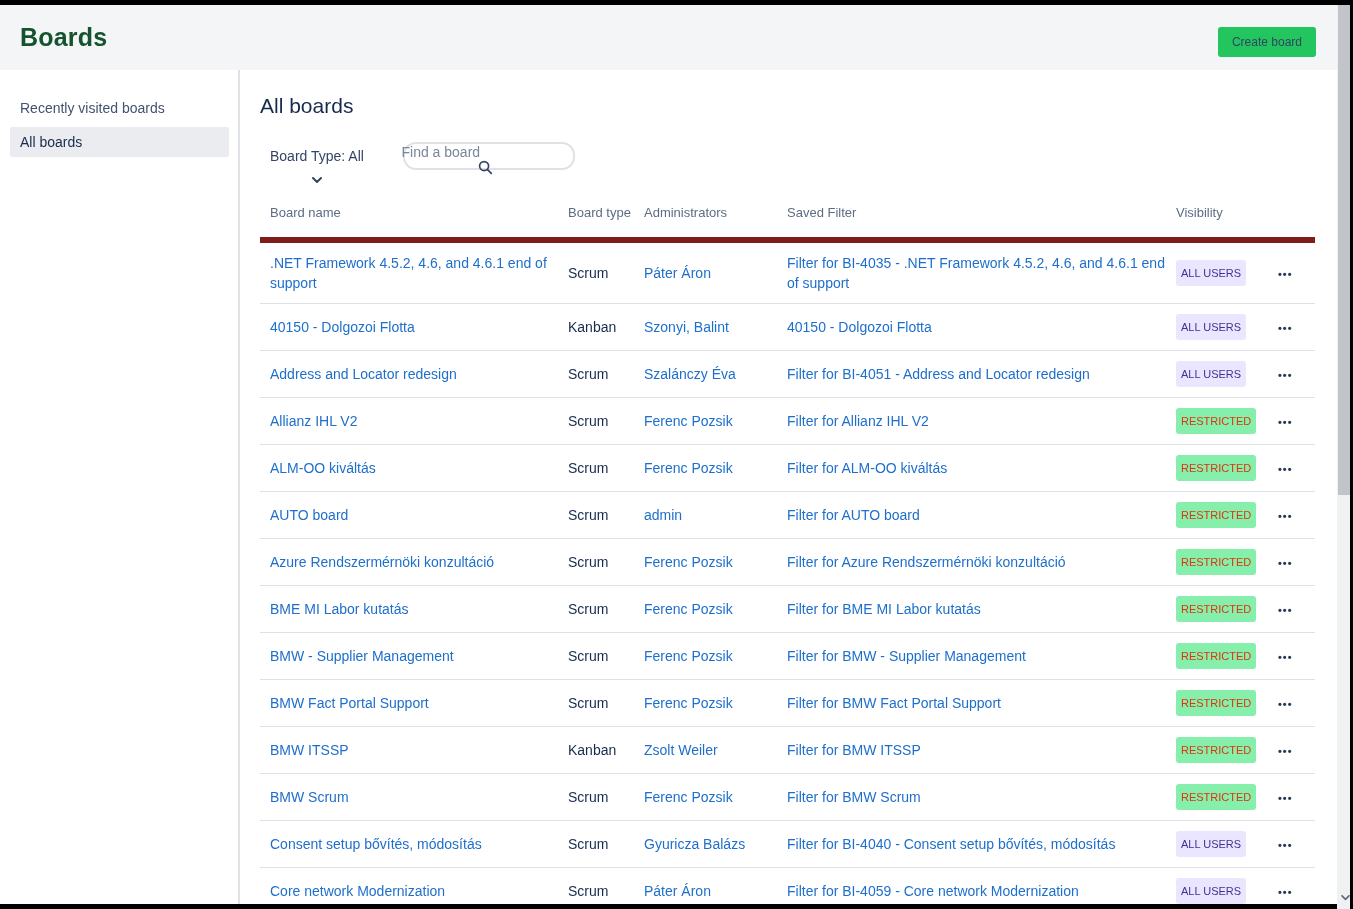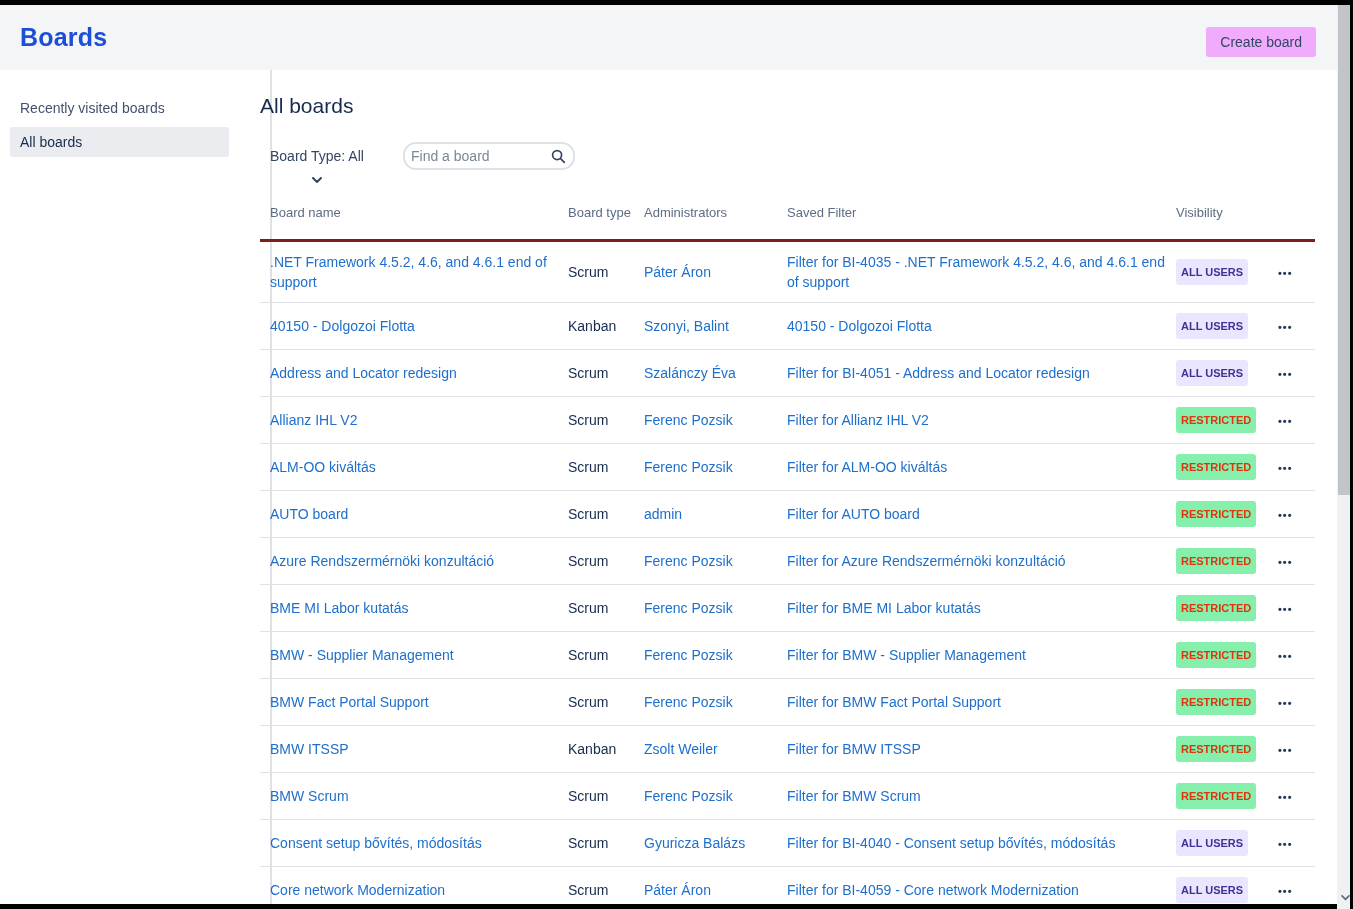"Boards" .page-title { color: #1d4ed8 -> #14532d }
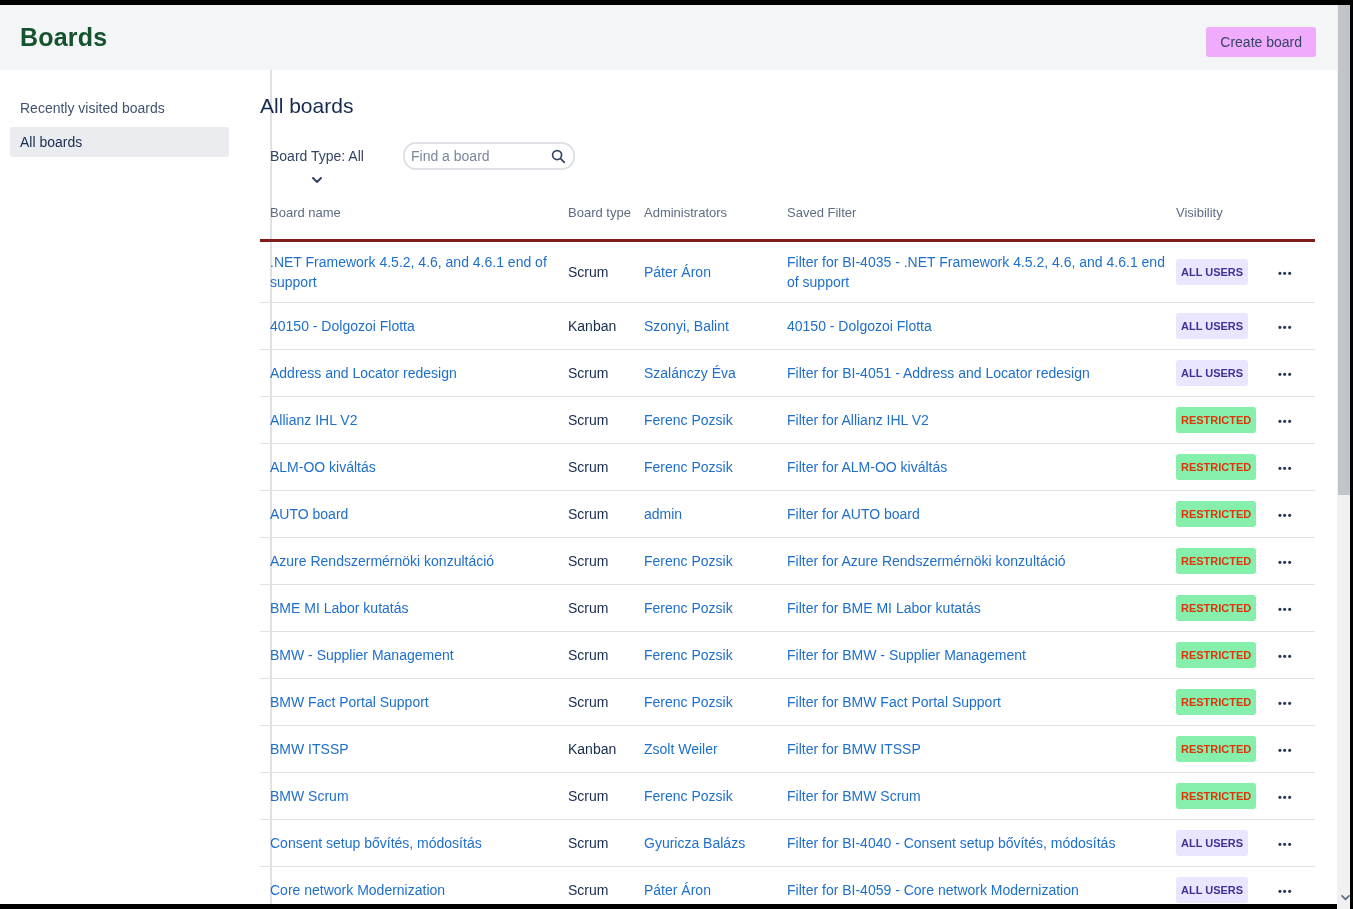"Create board" .create-btn { background: #f0abfc -> #22c55e; font-size: 14px -> 12px }
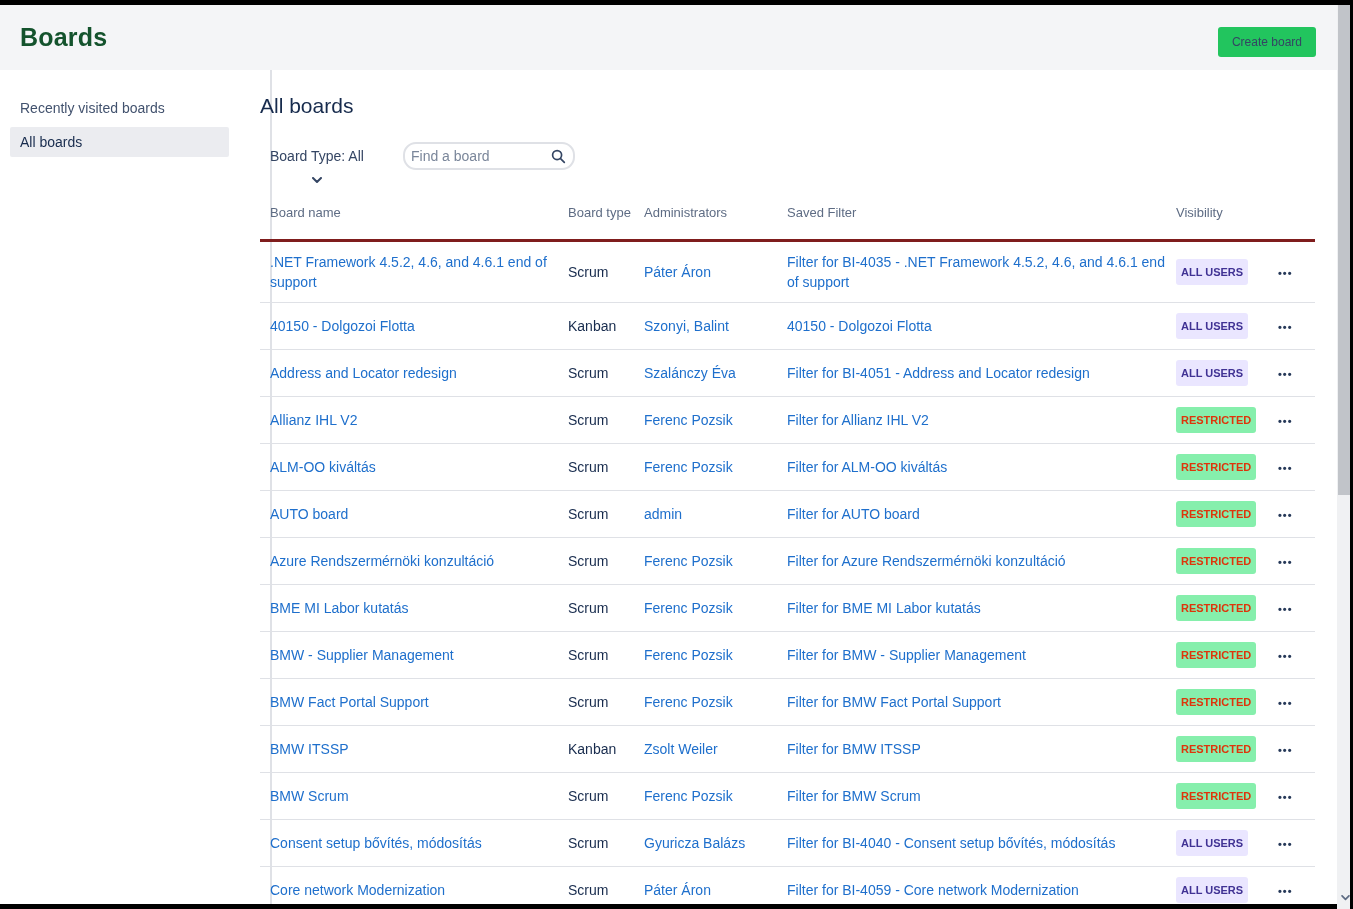"Recently visited boards" .sidebar { width: 272px -> 240px }
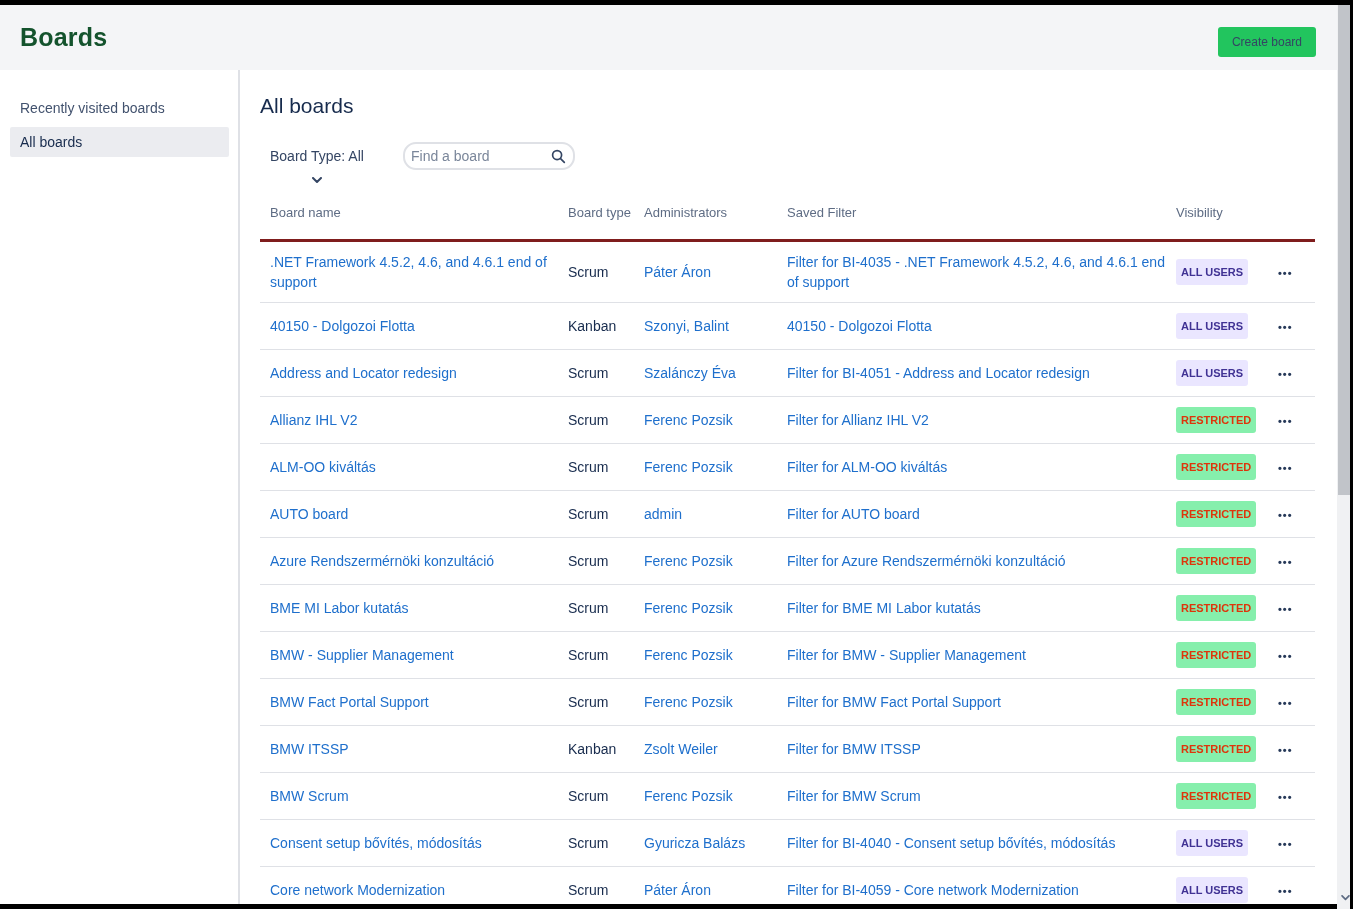"Find a board" .search-box { flex-direction: none -> column }
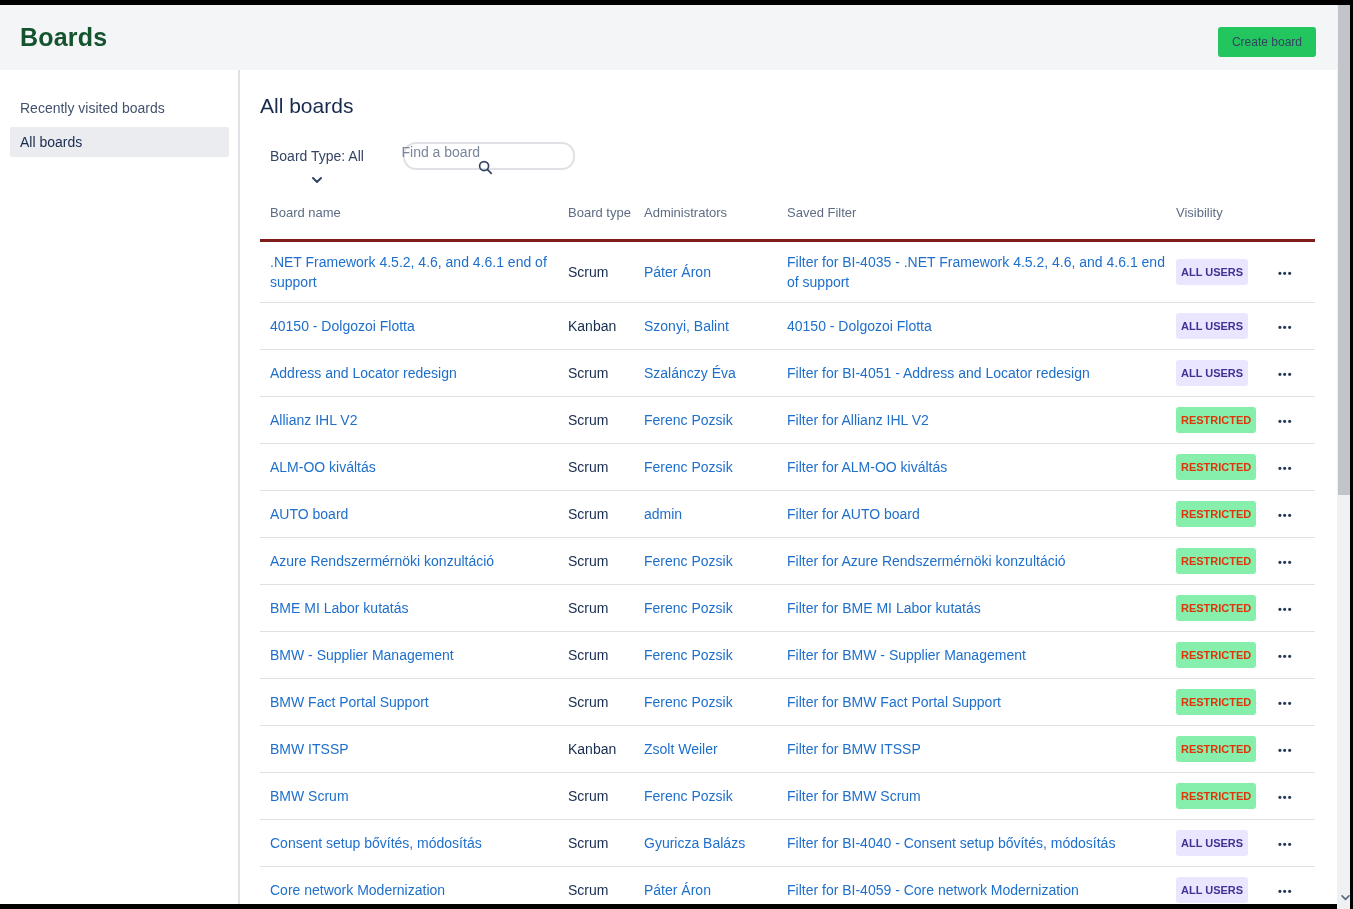"Board name" thead th { border-bottom: 3px solid #7f1d1d -> 6px solid #7f1d1d }
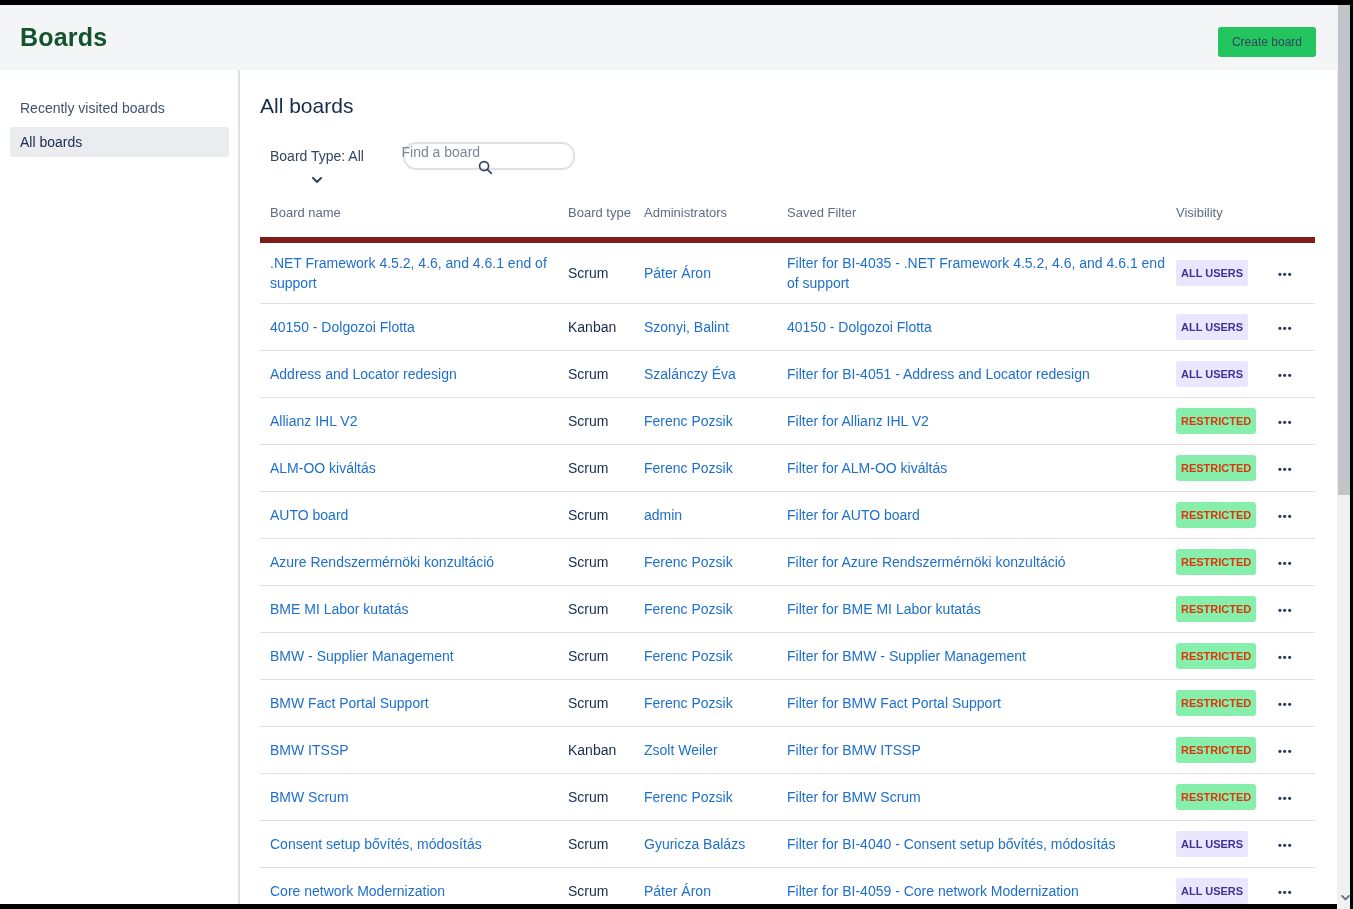"ALL USERS" .lozenge { font-weight: 700 -> 400 }
